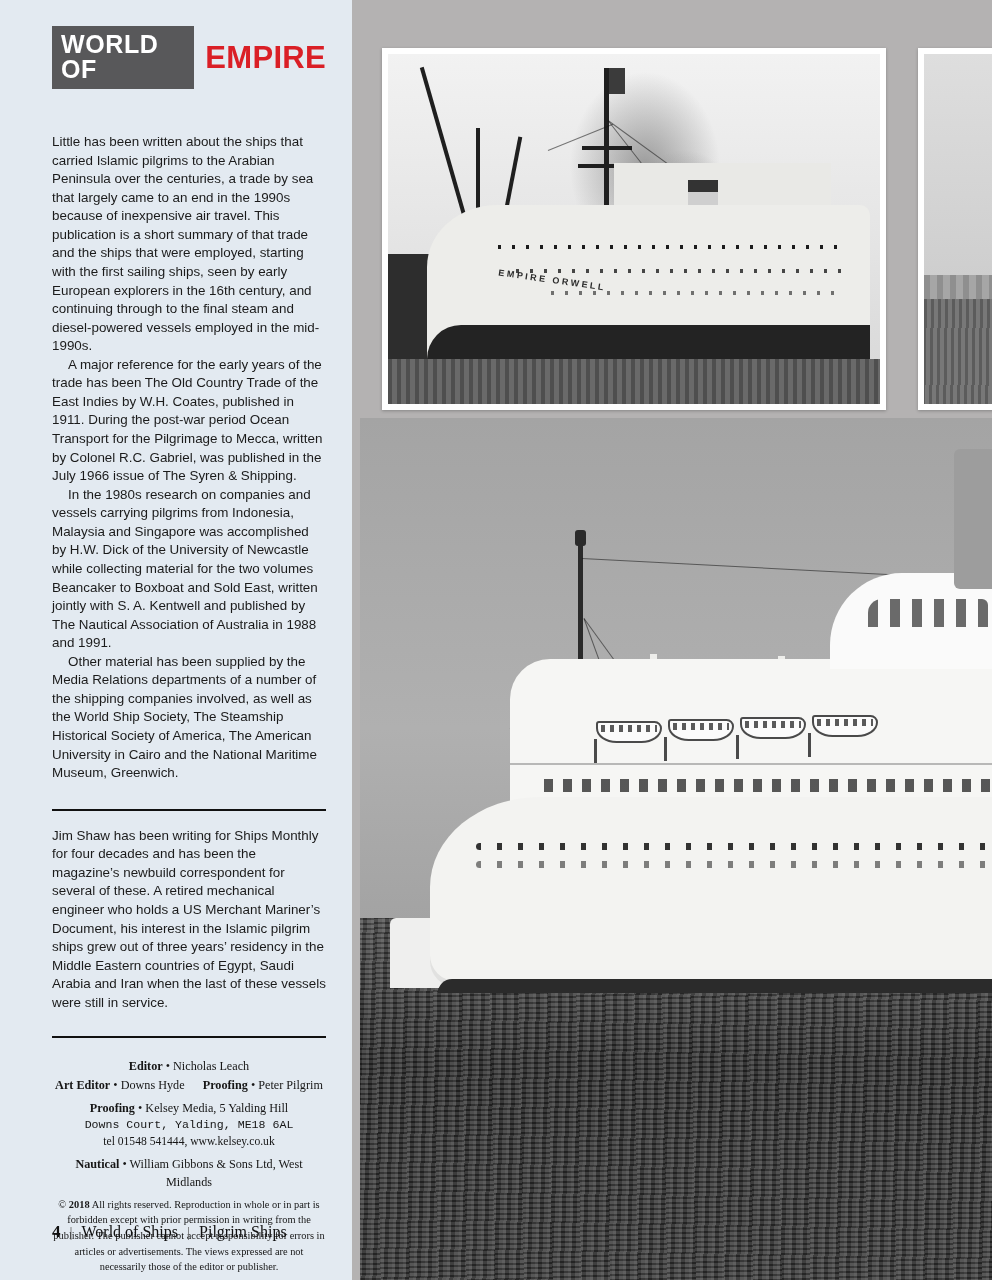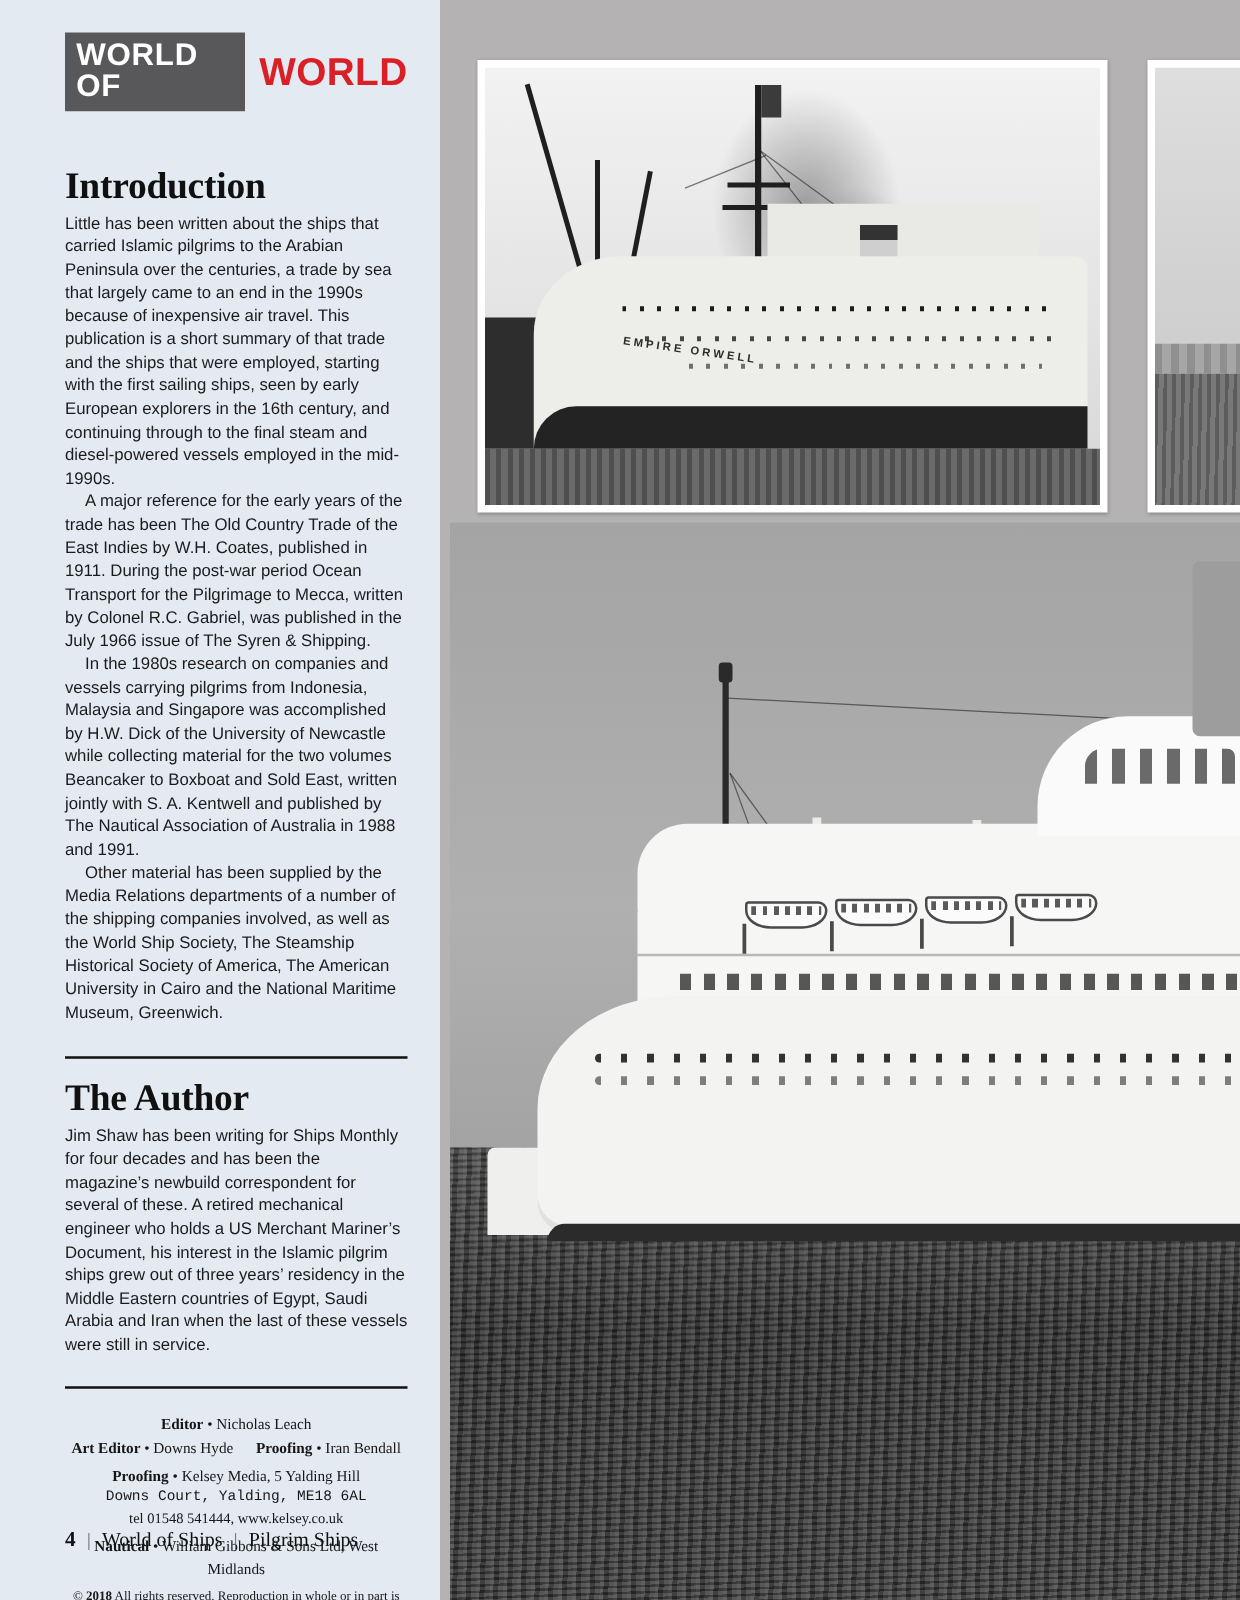"WORLD" div.mast-ships { text: WORLD -> EMPIRE }
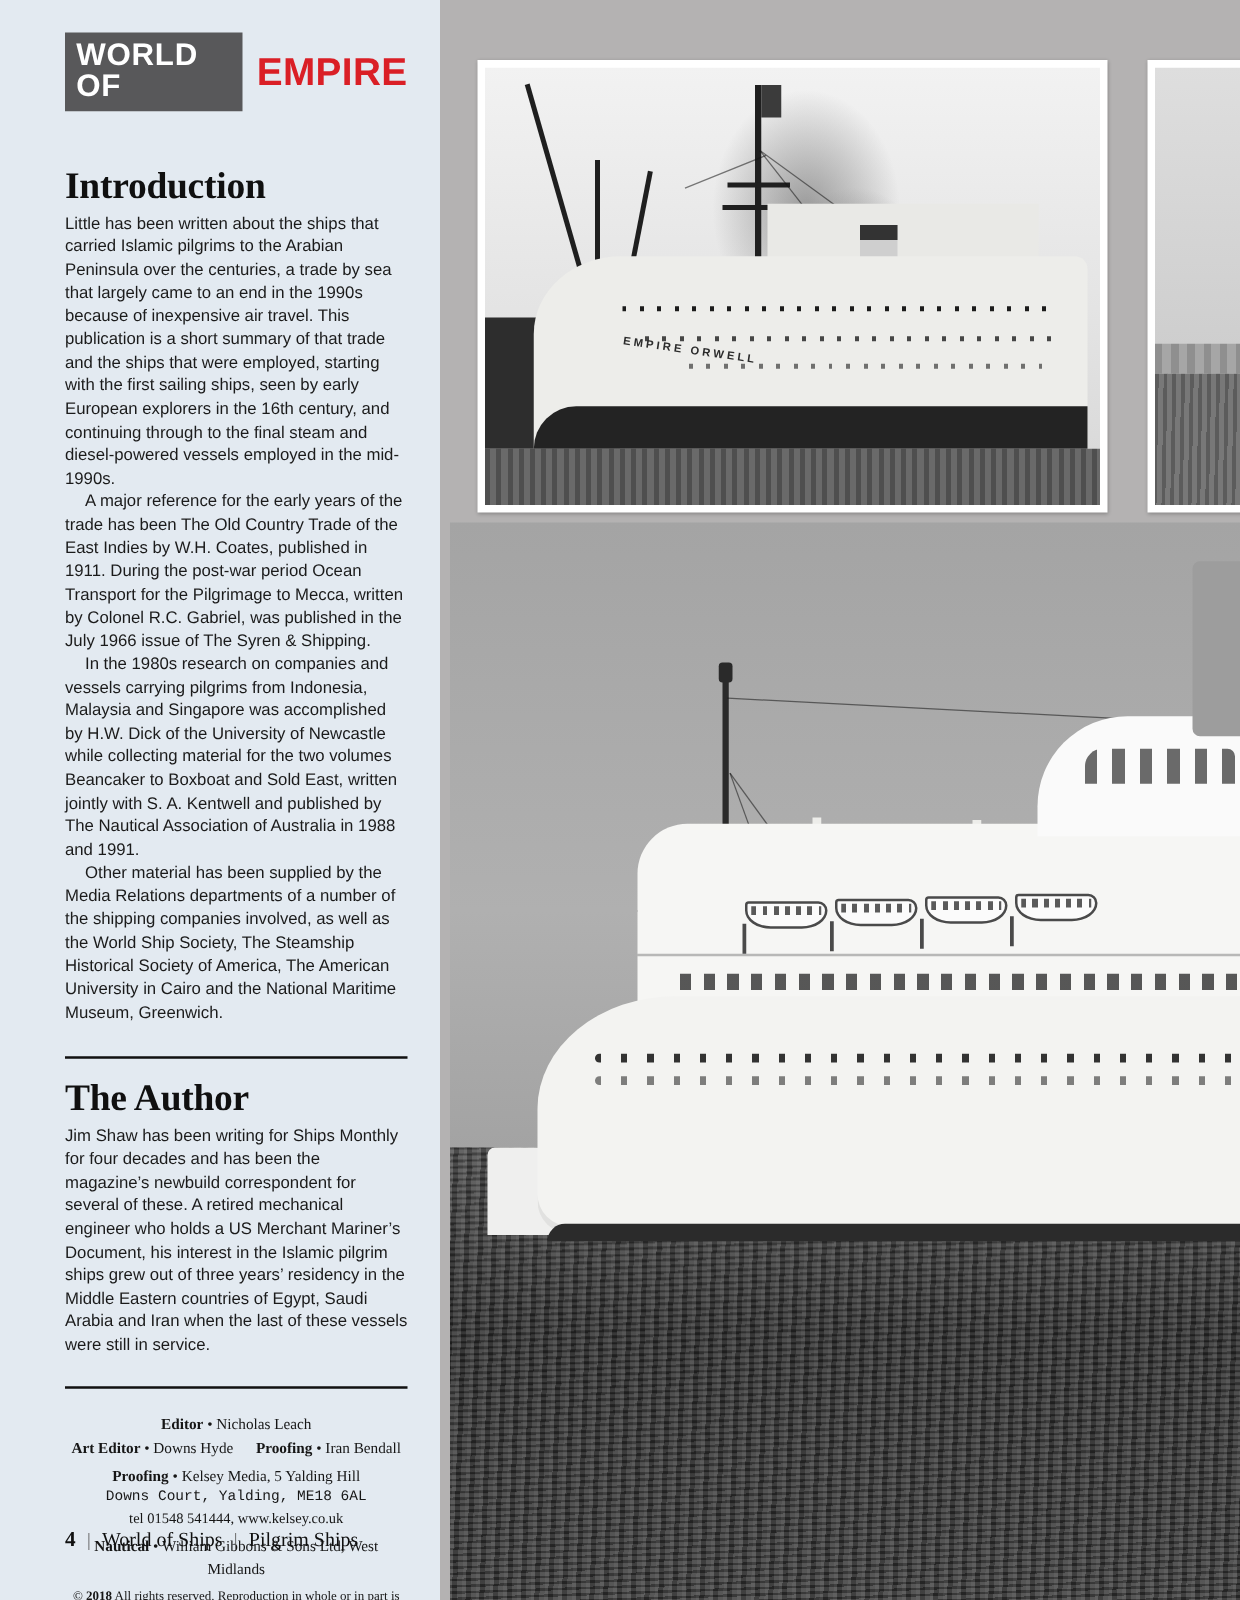"Introduction" h2.section-title { html: <h2>Introduction</h2> -> none }
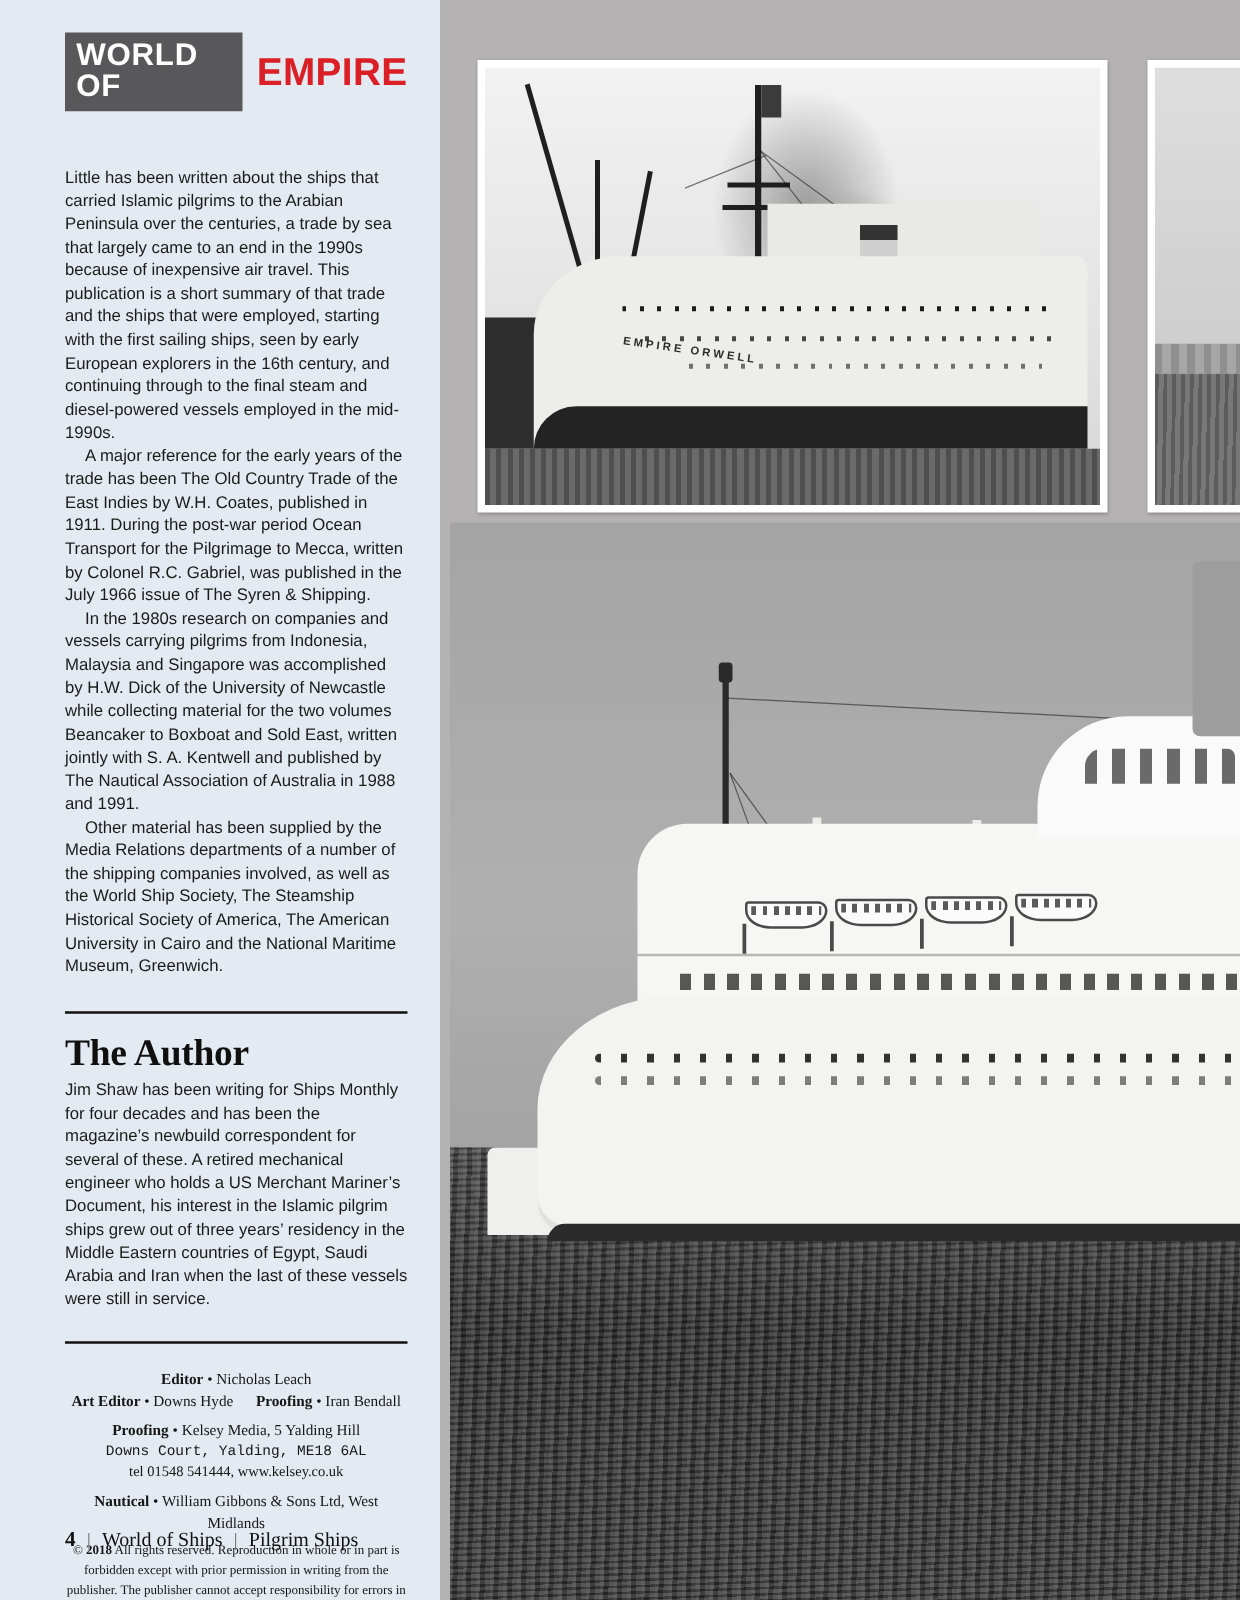"The Author" h2.section-title { html: <h2>The Author</h2> -> none }
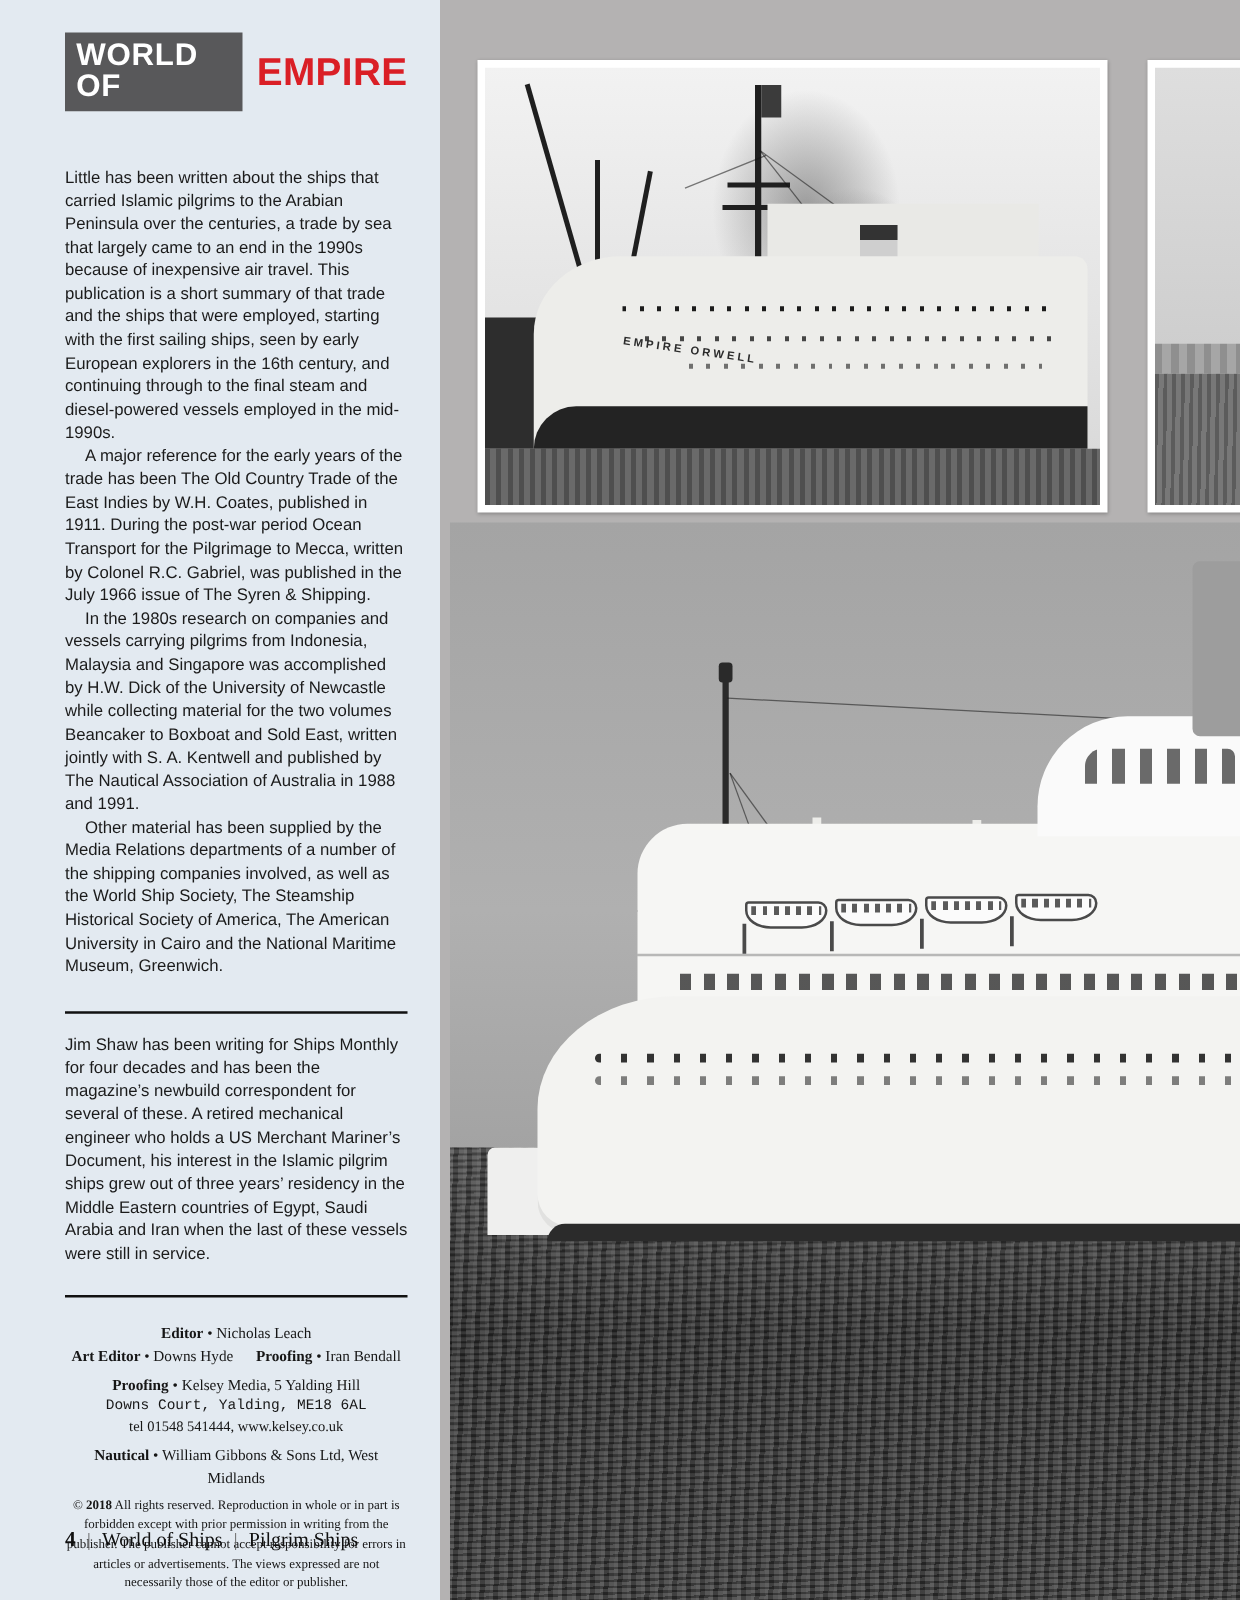"Iran Bendall" span { text: Iran Bendall -> Peter Pilgrim }
